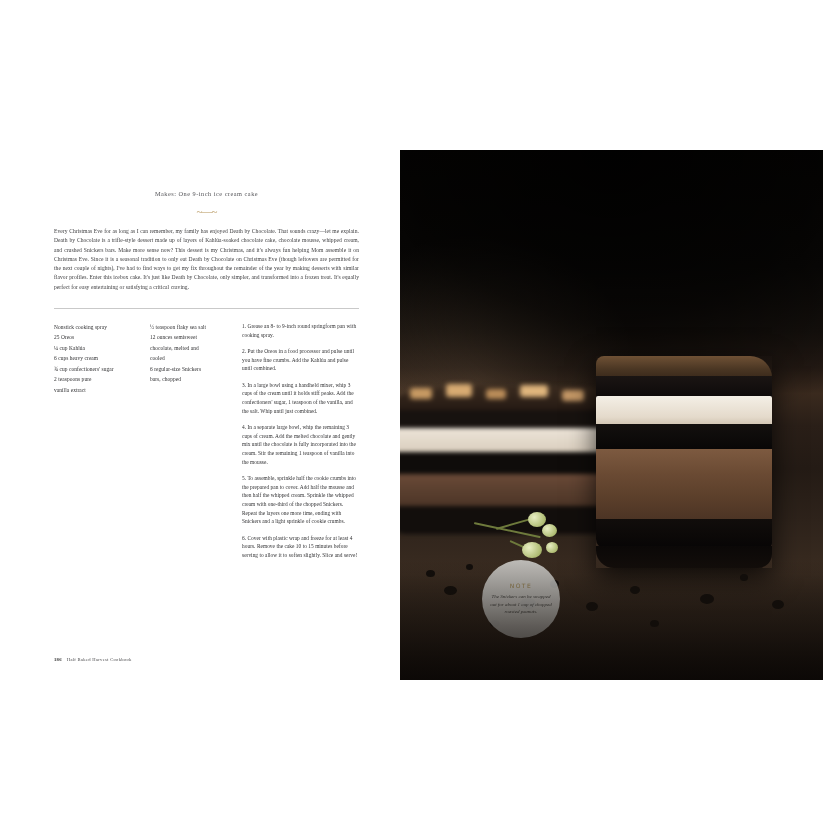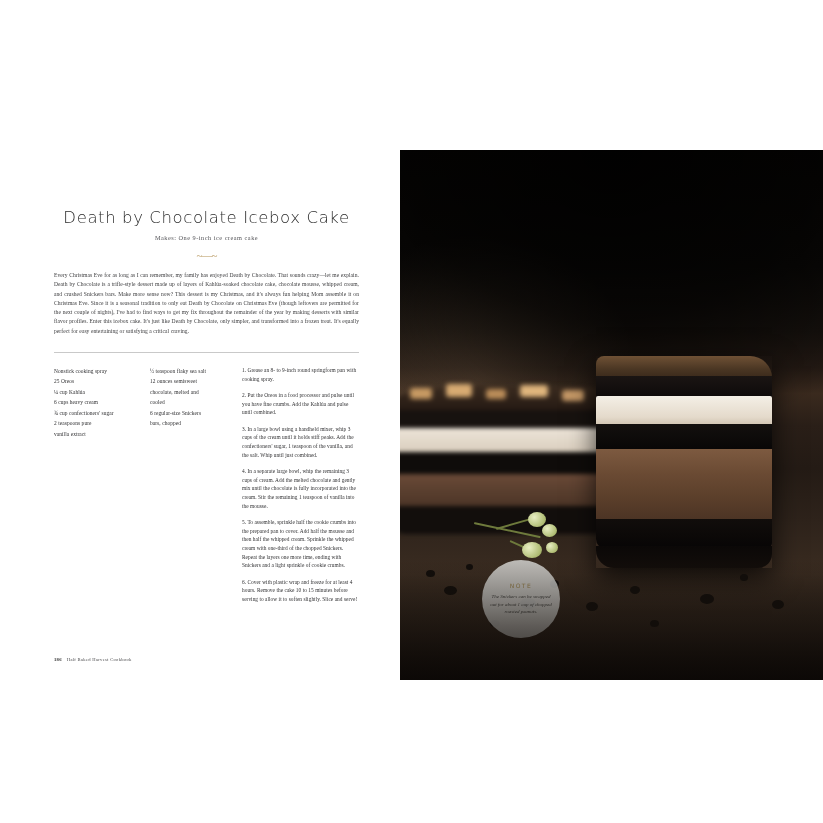"Death by Chocolate Icebox Cake" div.recipe-title { html: <div>Death by Chocolate Icebox Cake</div> -> none }
